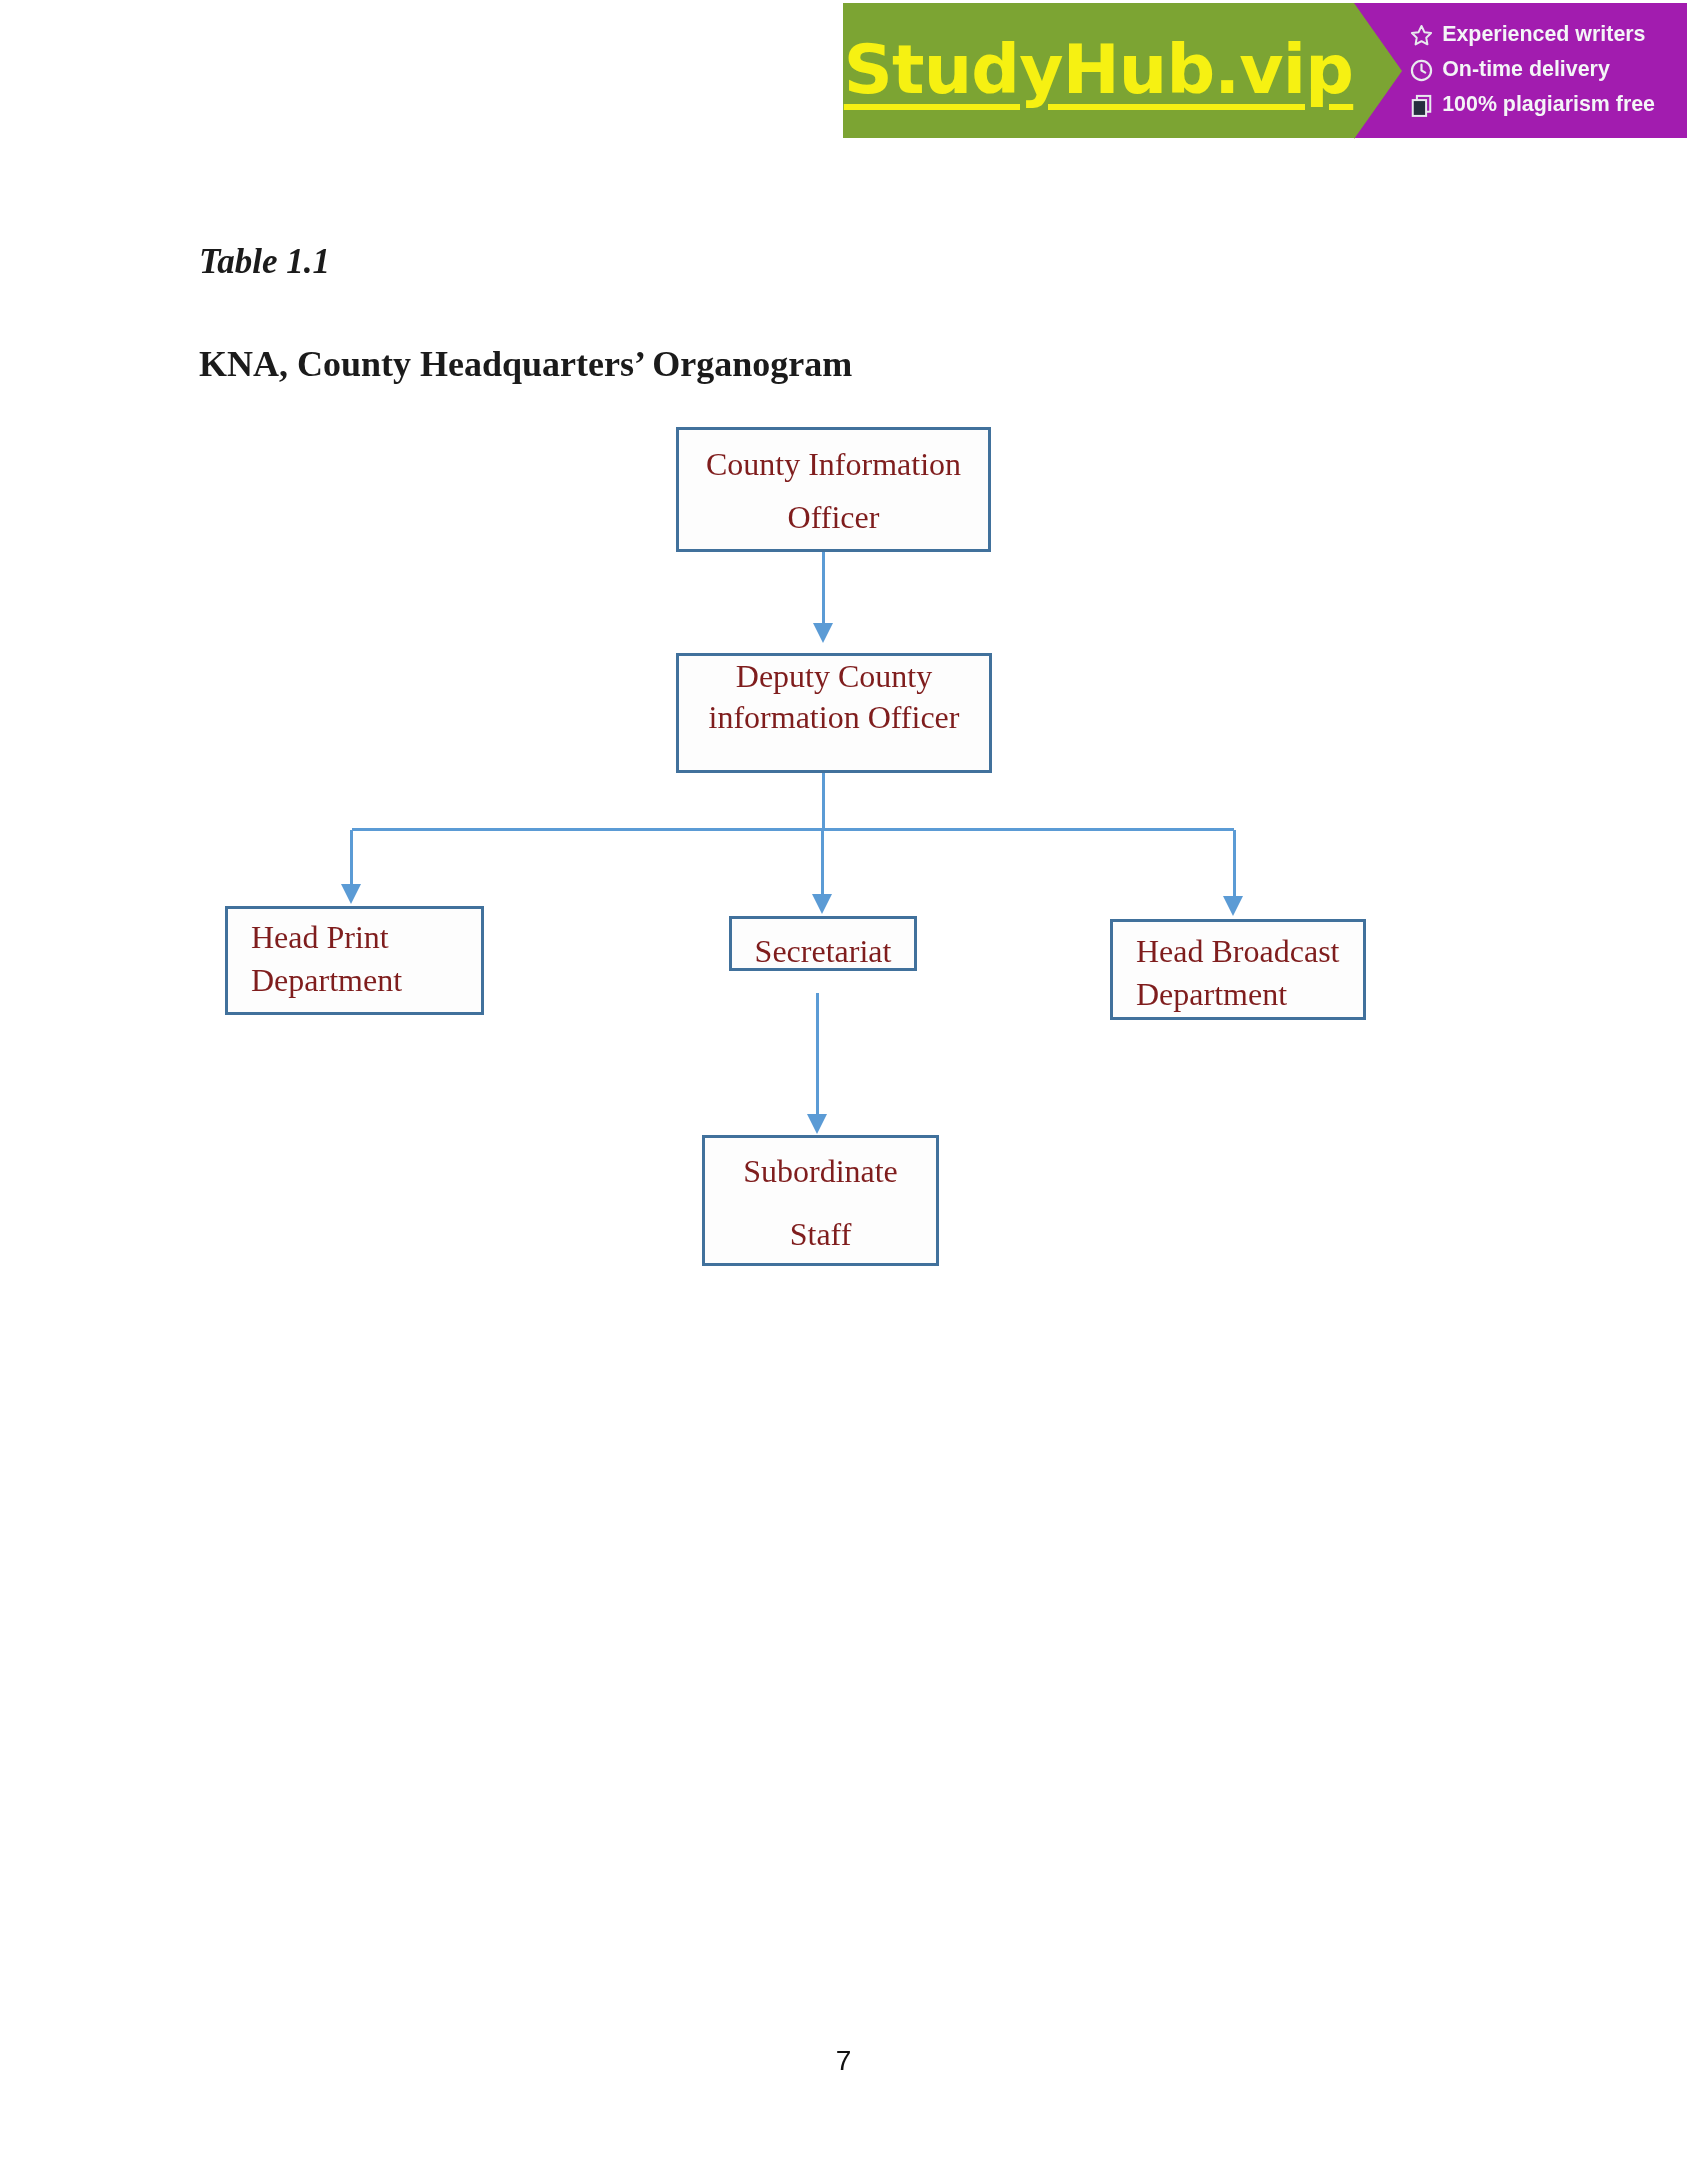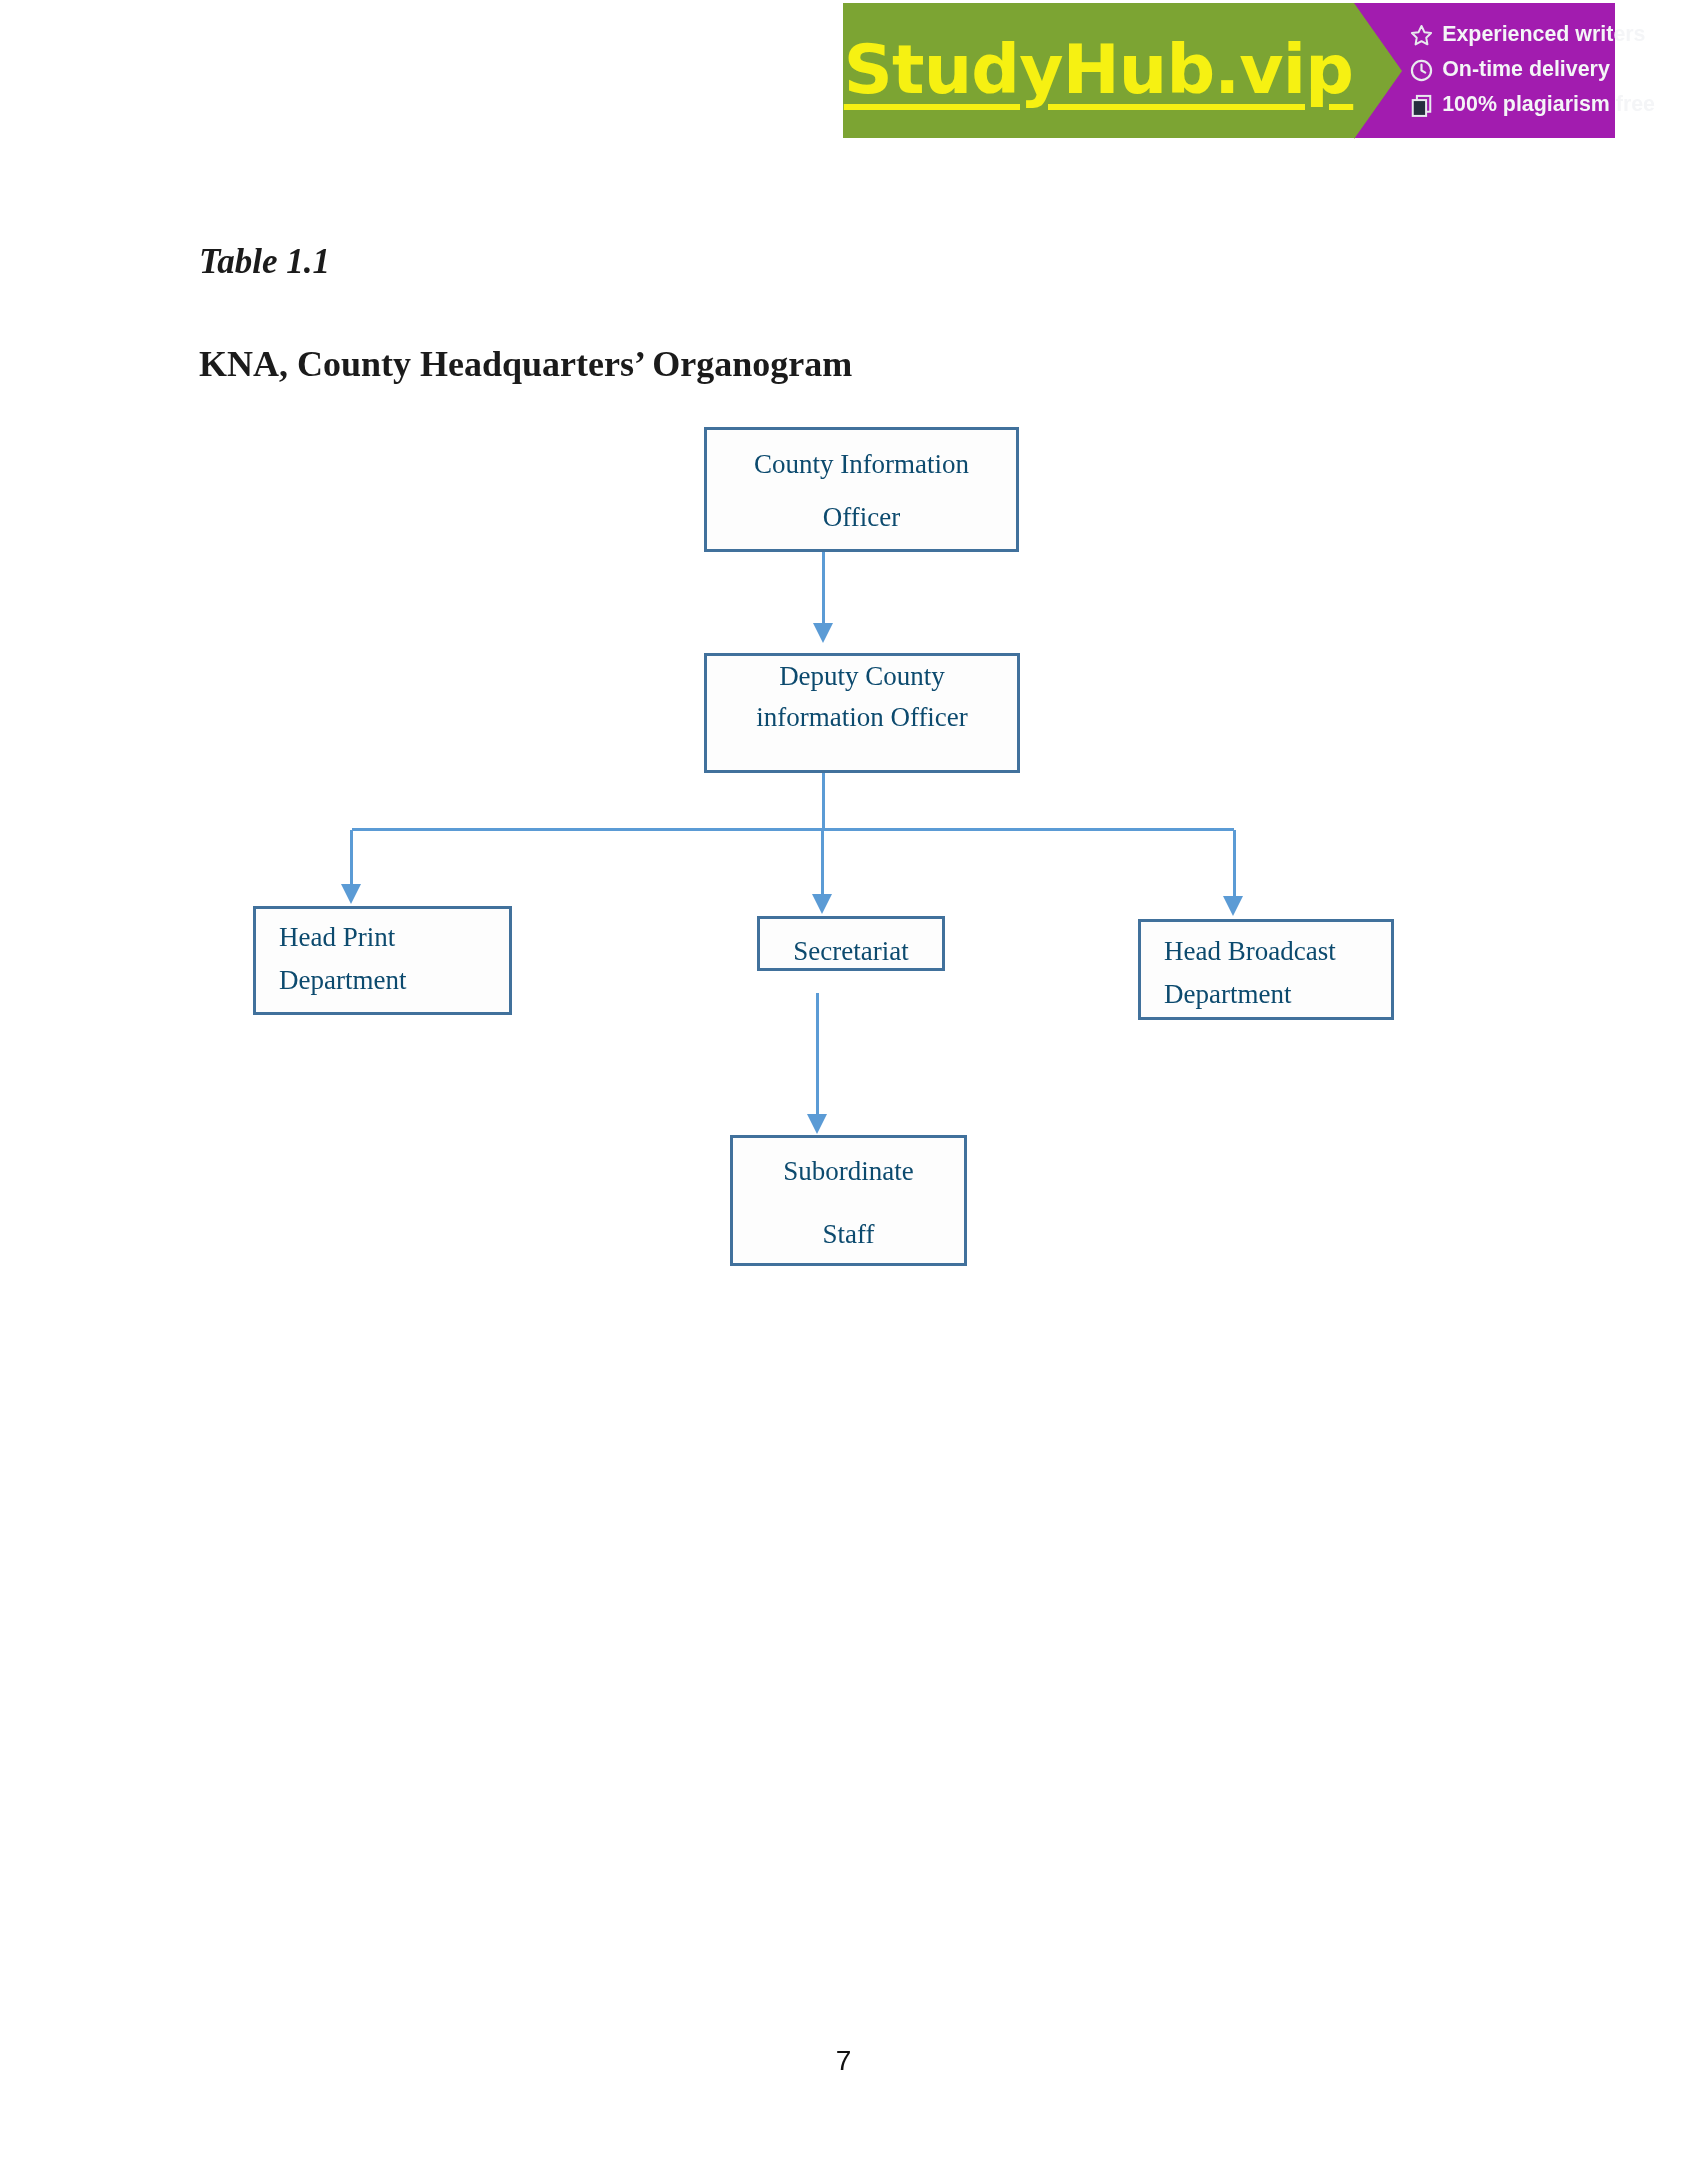"StudyHub.vip" .banner { width: 772px -> 844px }
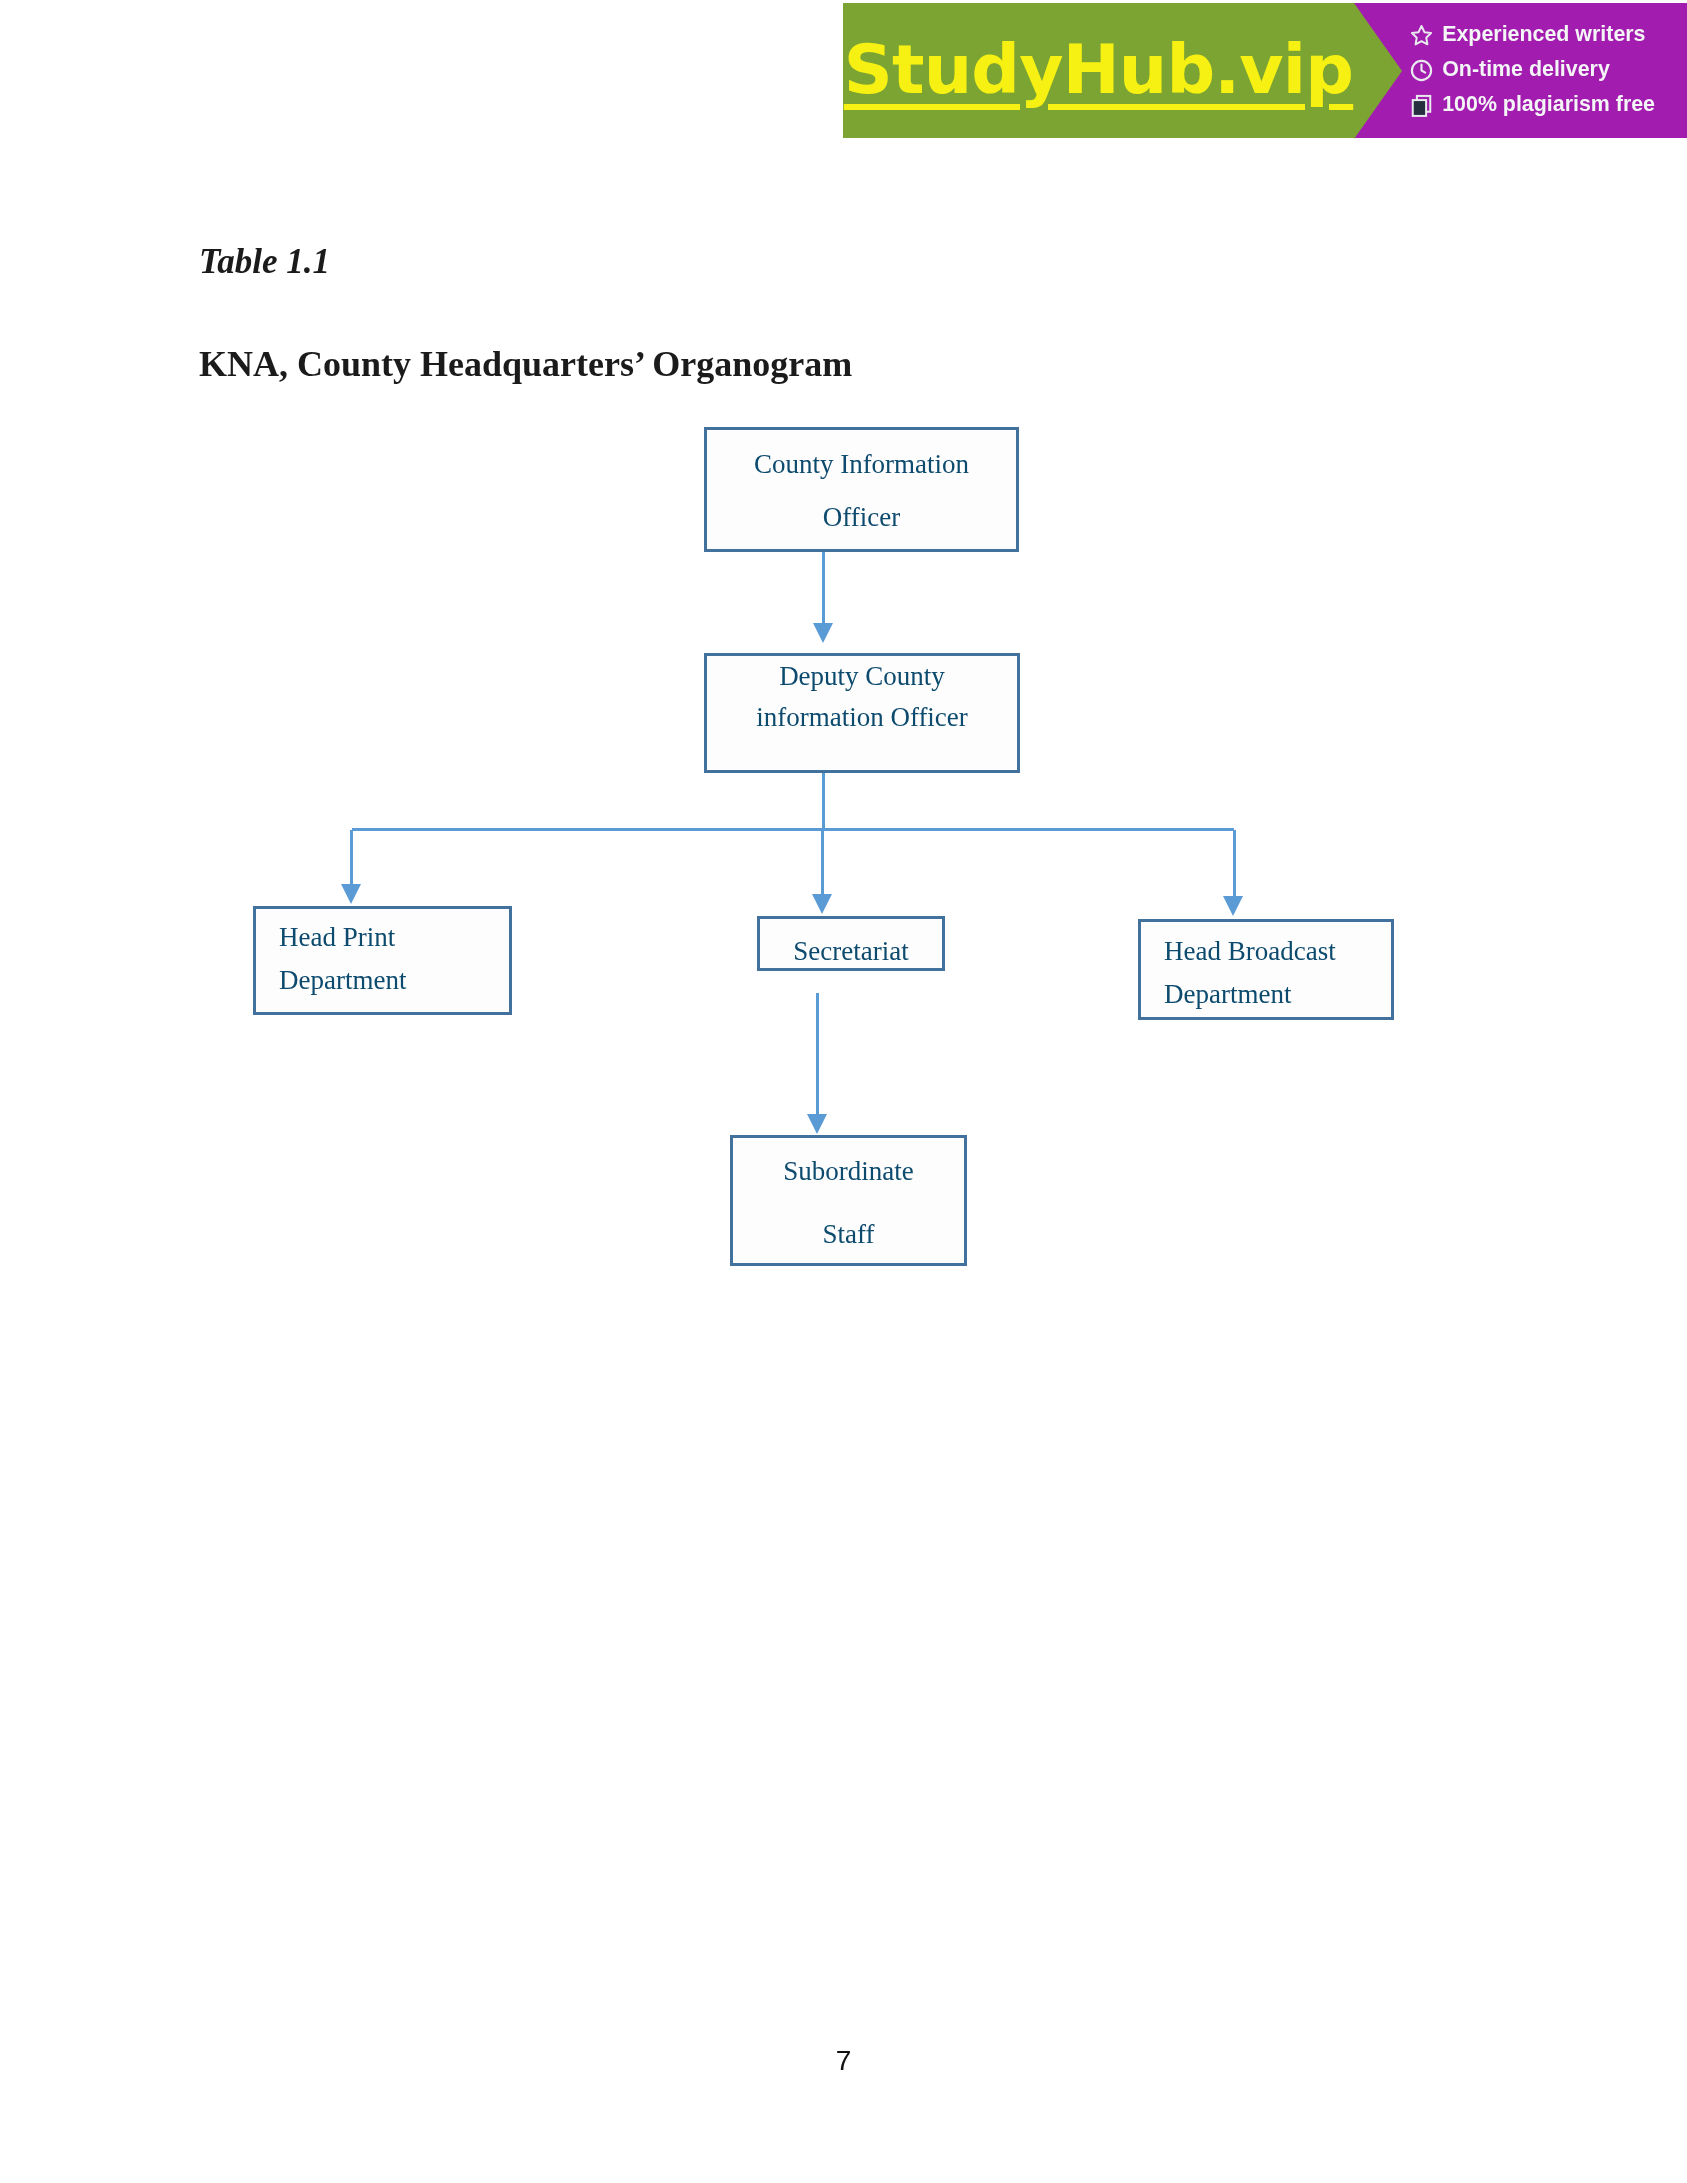"County Information" .node { color: #0c4a6e -> #7f1d1d; font-size: 27px -> 32px; margin-left: 28px -> none }
